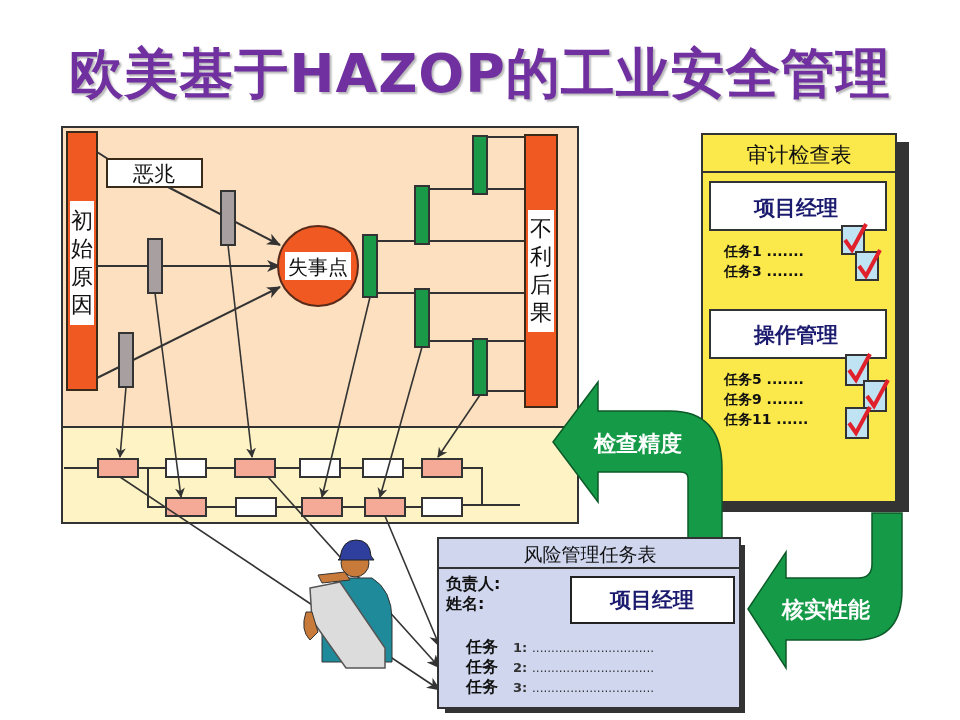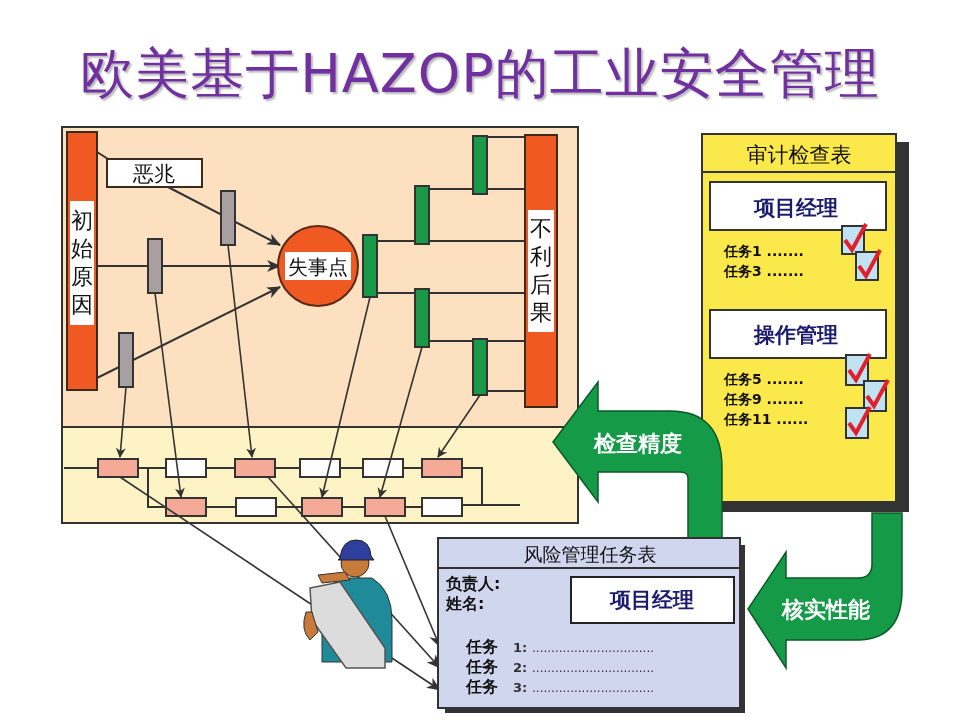"欧美基于HAZOP的工业安全管理" .title { font-weight: normal -> bold }
